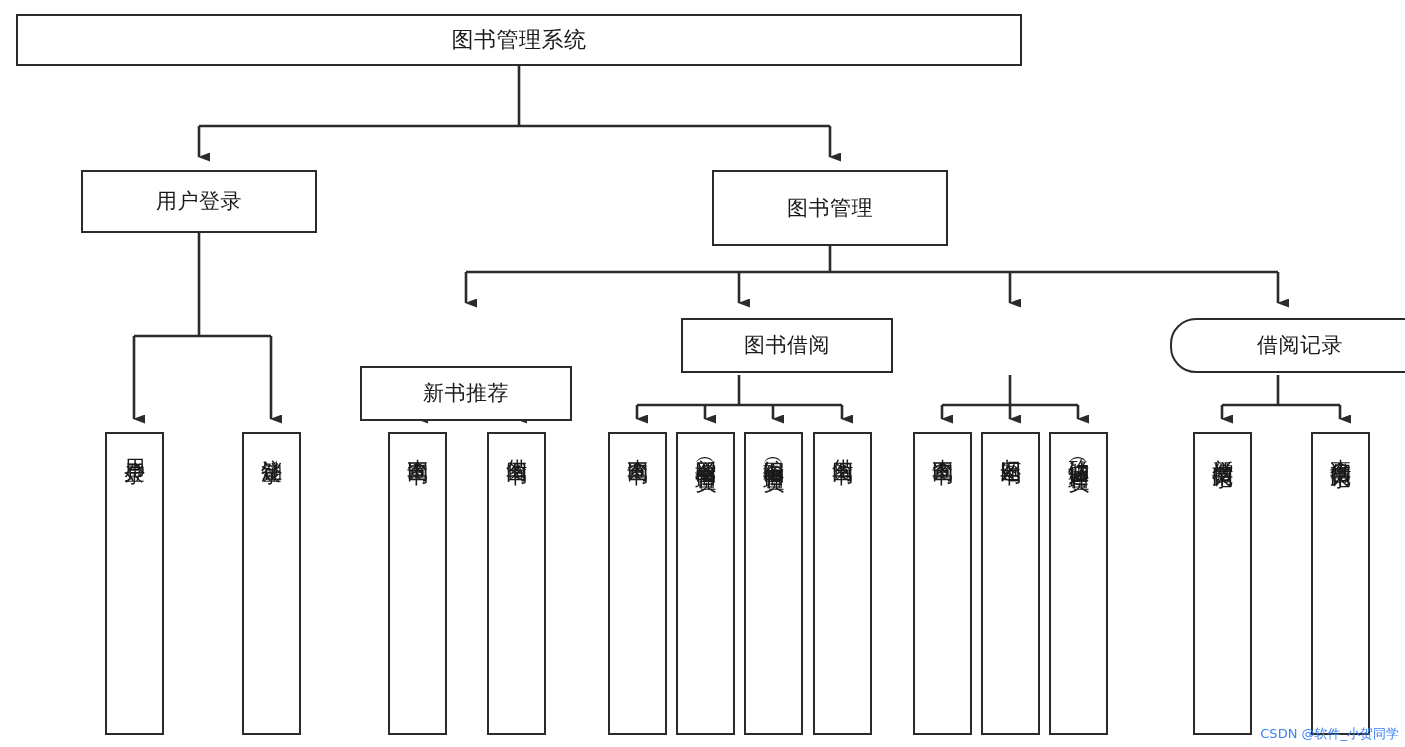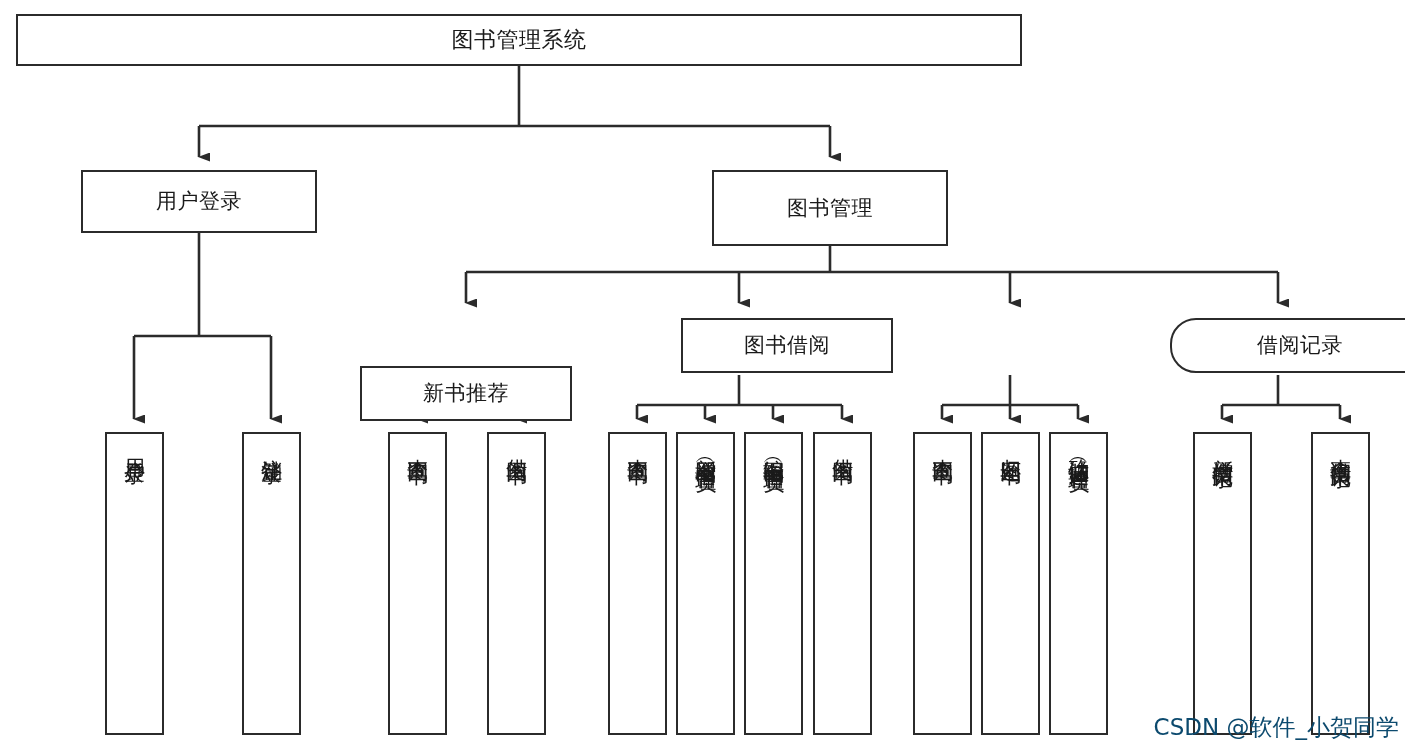"CSDN @软件_小贺同学" .watermark { color: #0c4a6e -> #3b82f6; font-size: 23px -> 13px }
